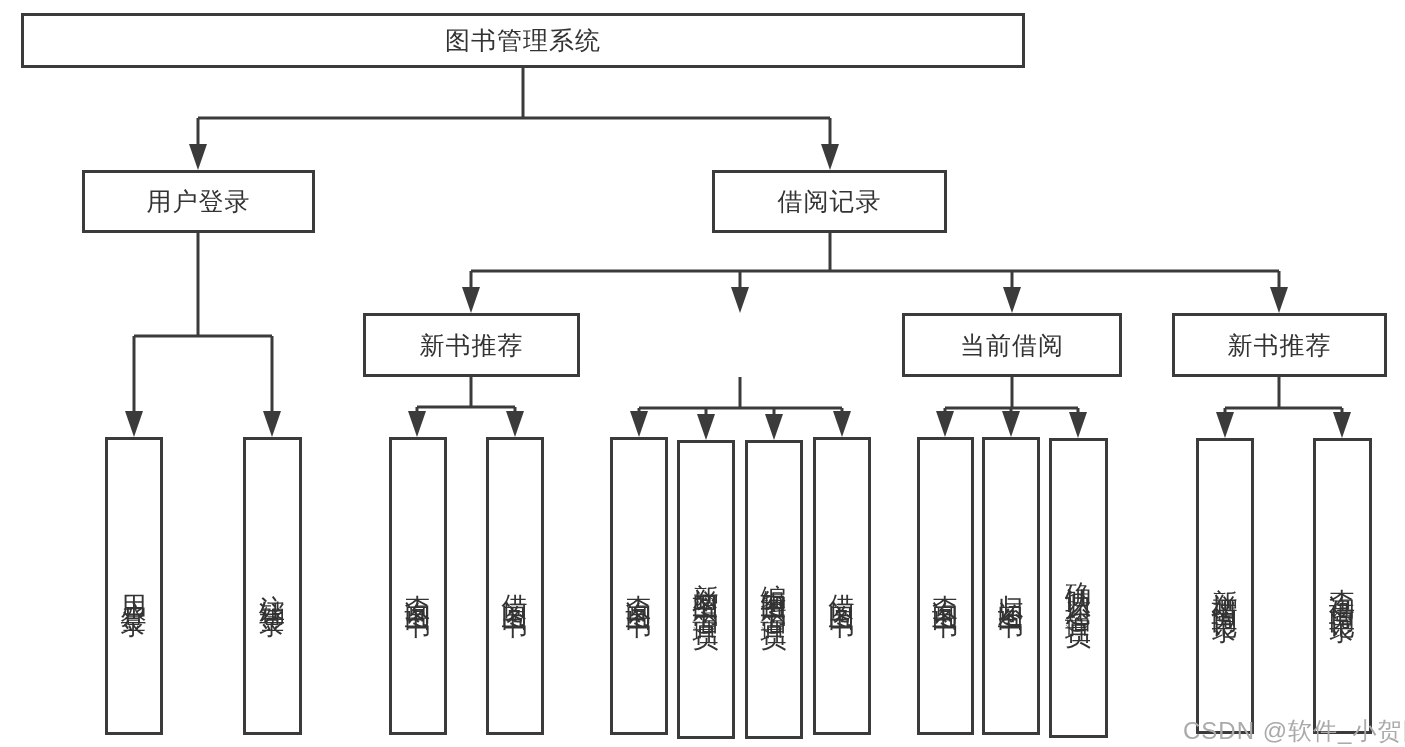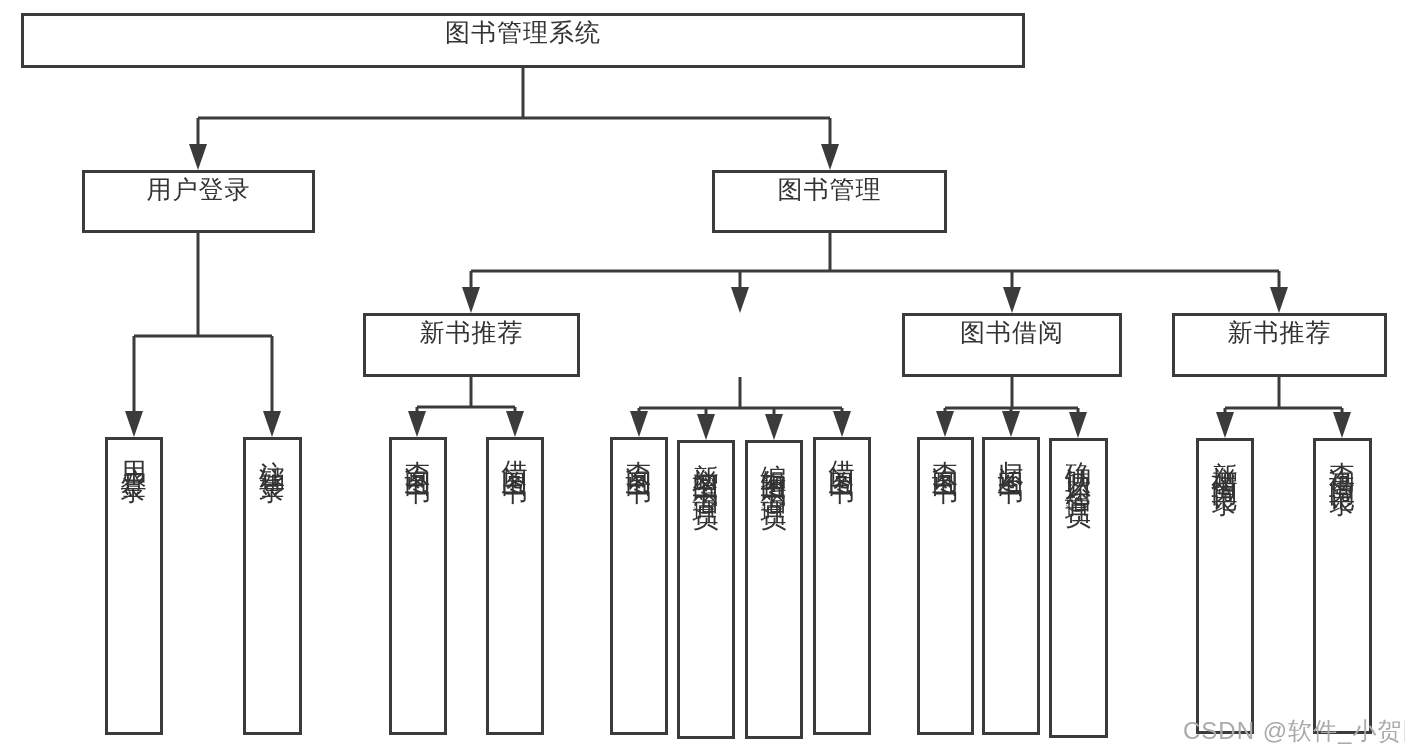"图书管理系统" .node { align-items: flex-start -> center }
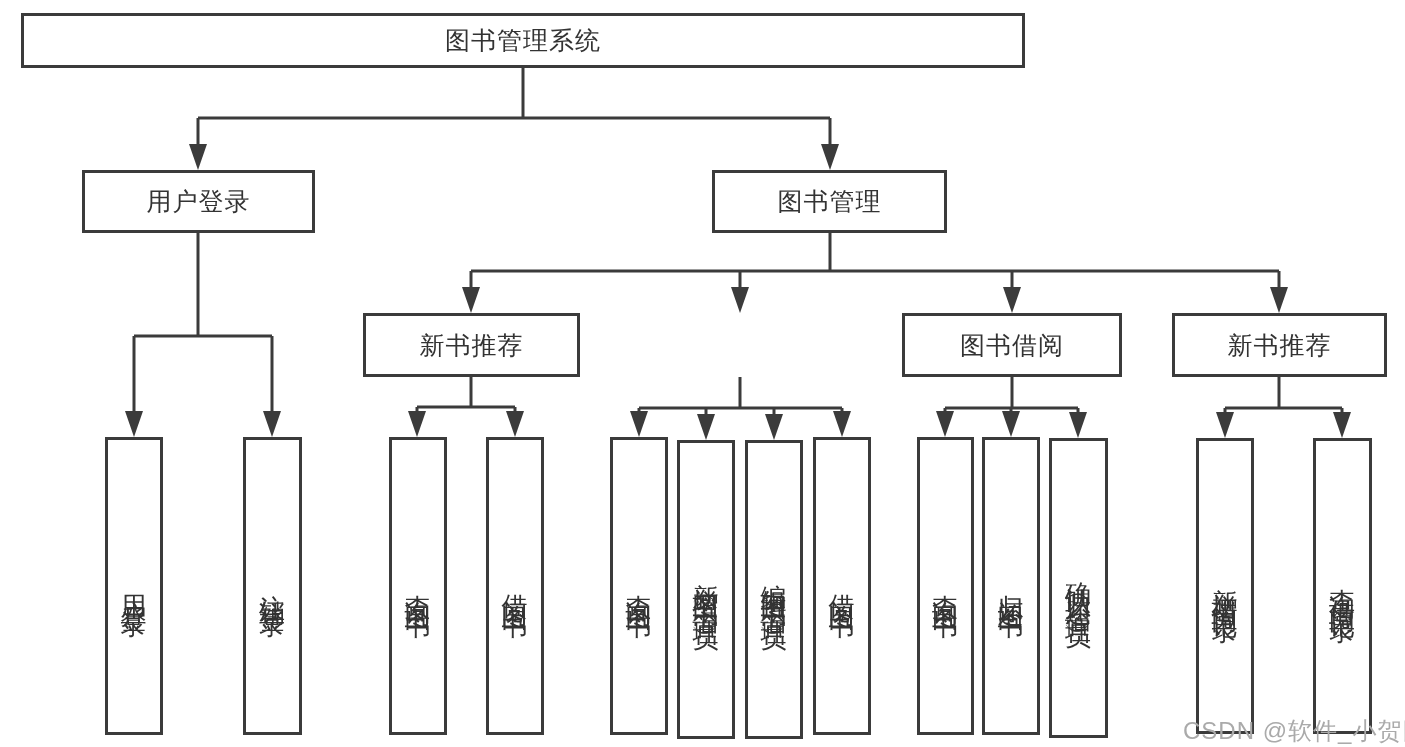"图书管理" span.label { text: 图书管理 -> 借阅记录 }
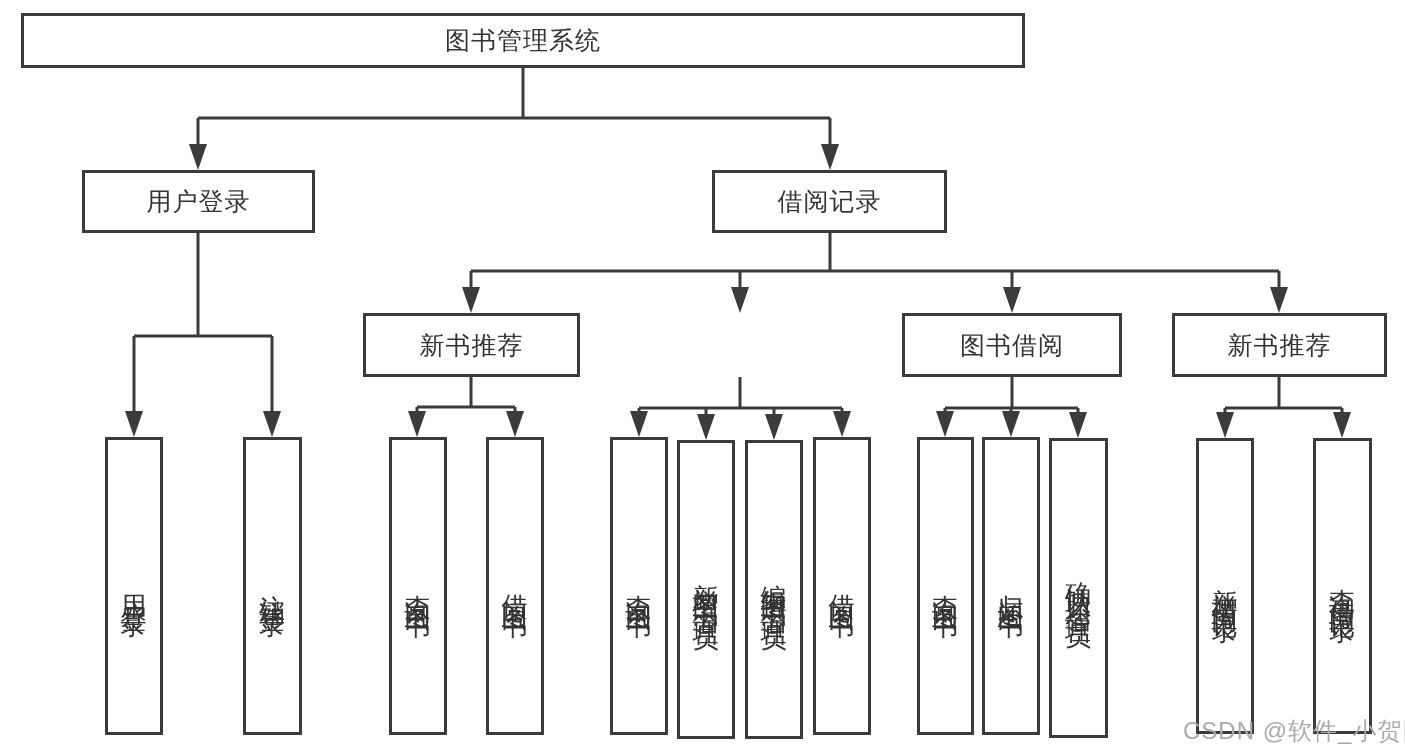"图书借阅" span.label { text: 图书 -> 当前 }
